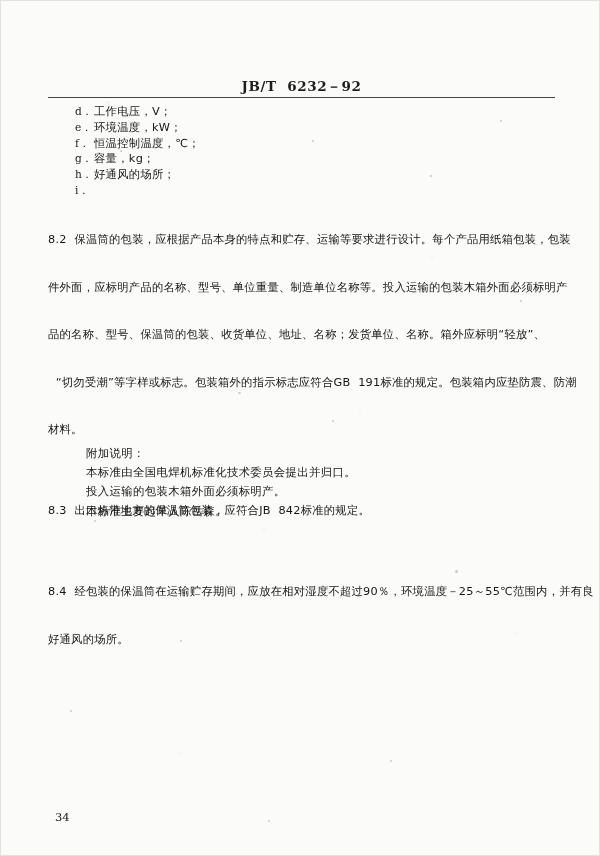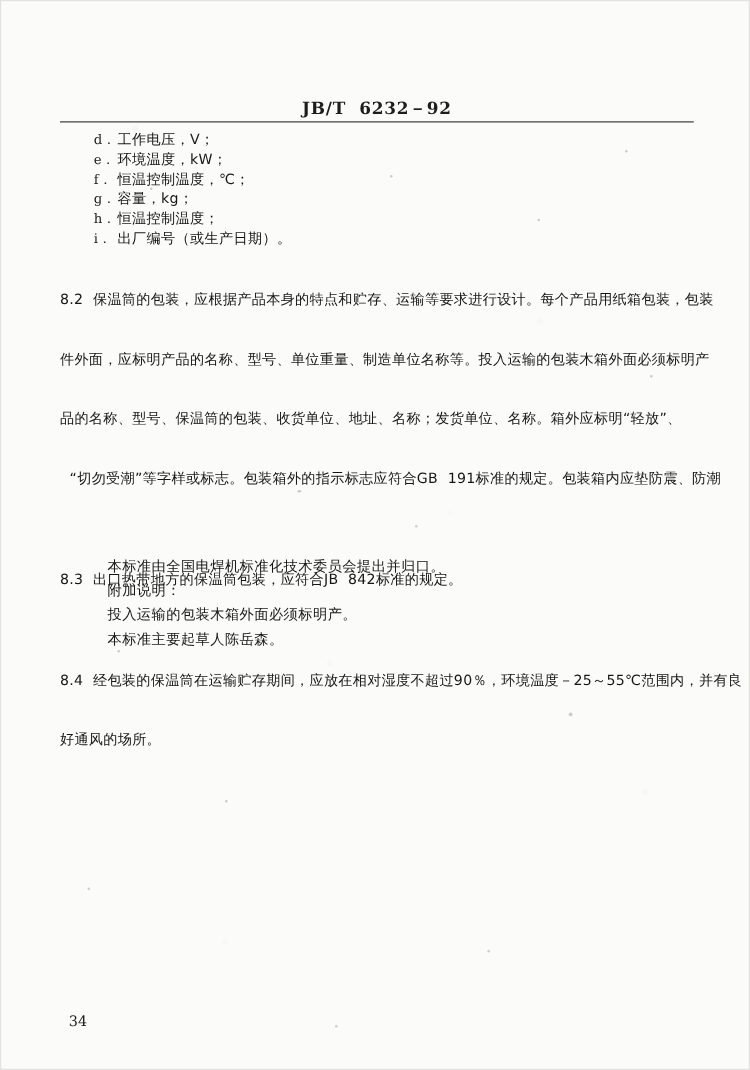"恒温控制温度；" span.item-text { text: 恒温控制温度 -> 好通风的场所 }
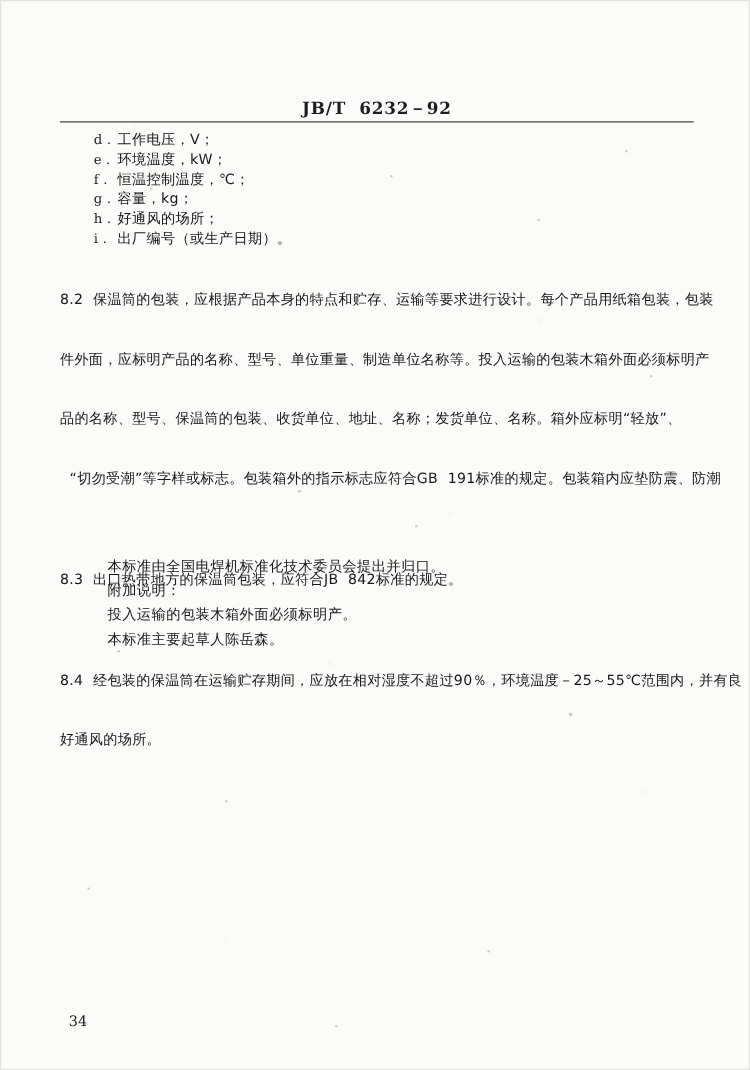"出厂编号（或生产日期）。" span.item-text { html: <span>出厂编号（或生产日期）。</span> -> none }
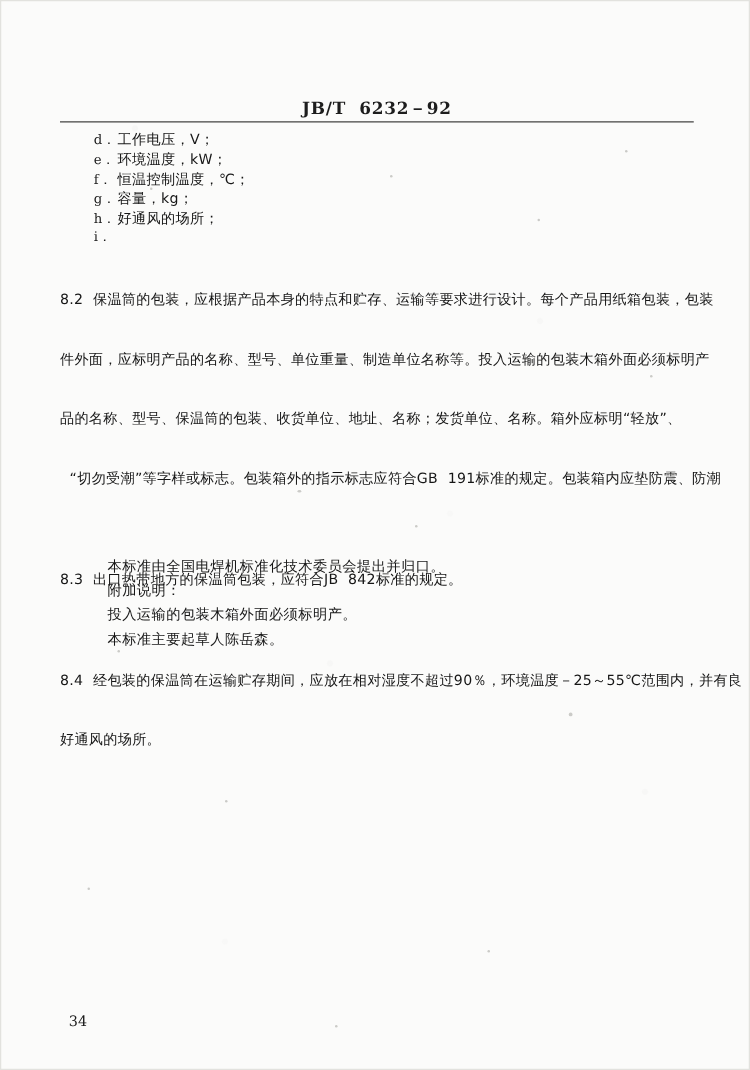"材料。" div.clause-line { html: none -> <div>材料。</div> }
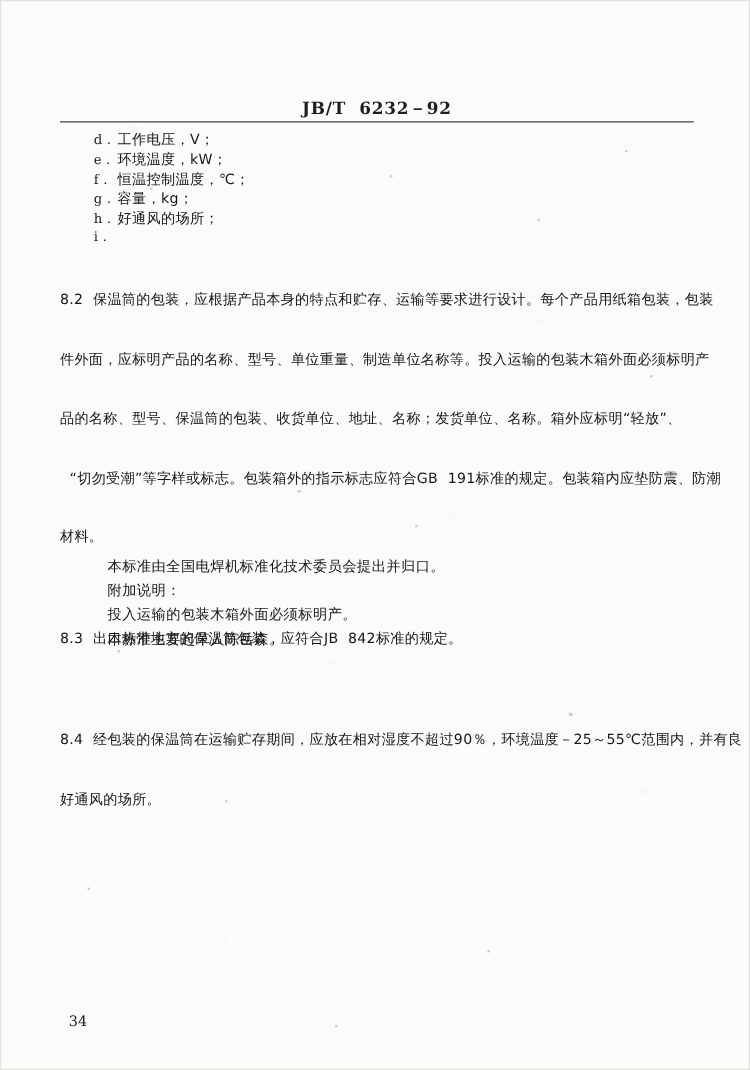"本标准由全国电焊机标准化技术委员会提出并归口。" div.note-line { order: before "附加说明：" -> after "附加说明：" }
